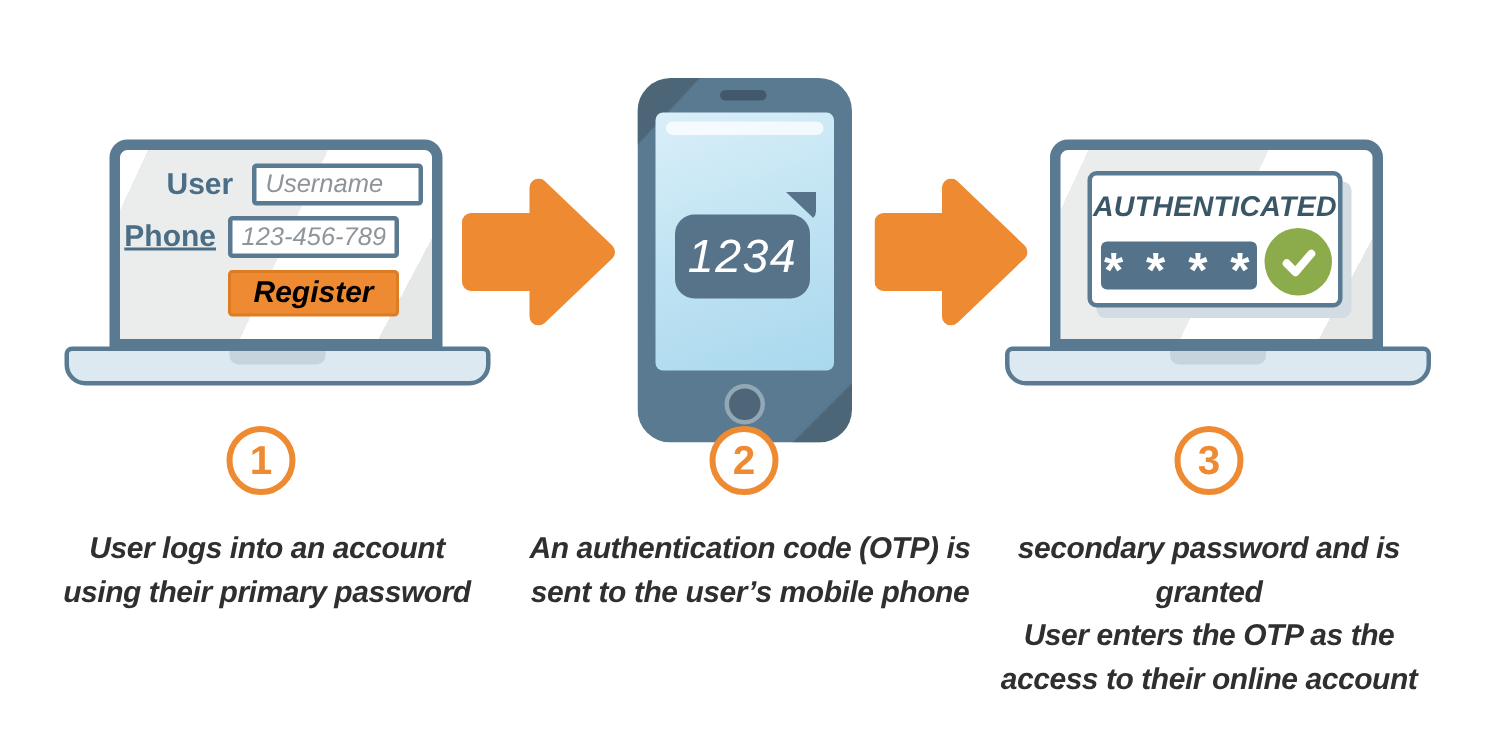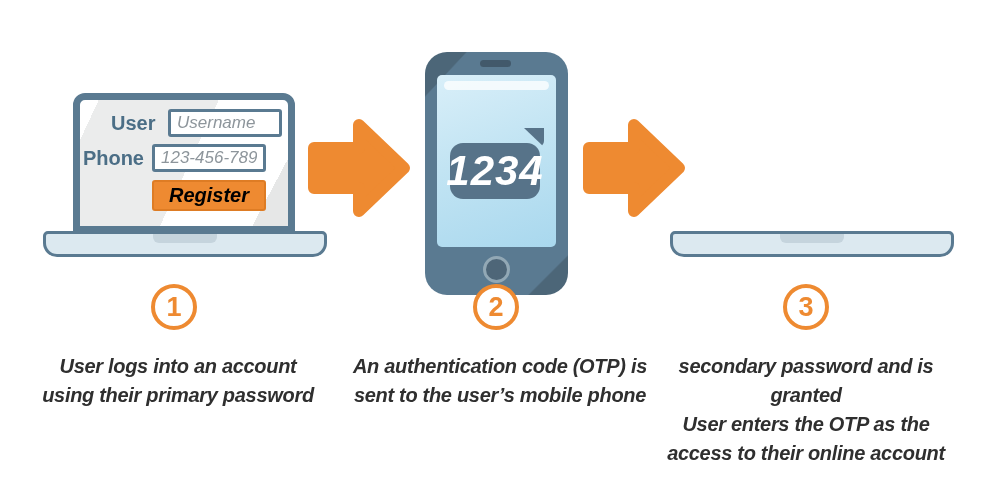"AUTHENTICATED" div.laptop-screen { html: none -> <div> <div> <div>AUTHENTICATED</div> <div> <span>* * * *</span> </div> <div> <svg> <path></path> </svg> </div> </div> </div> }
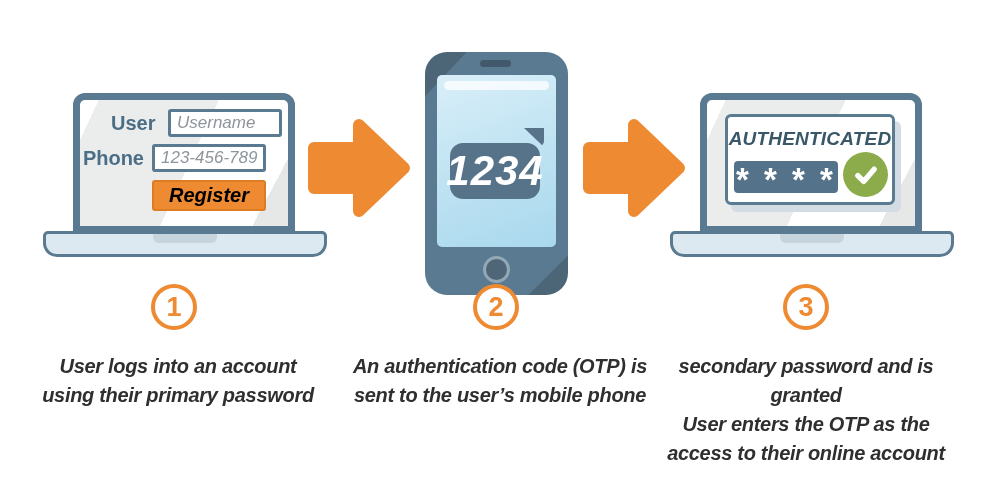"Phone" .lbl-phone { text-decoration: none -> underline }
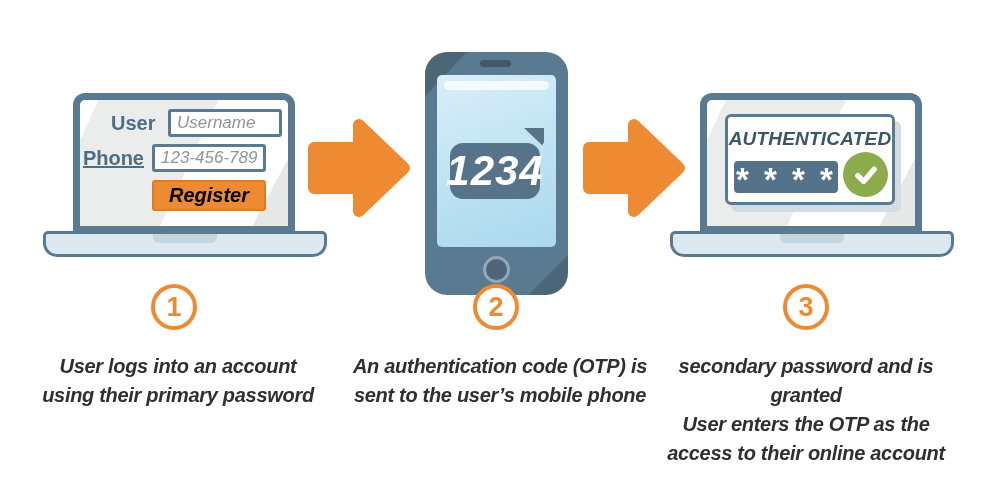"1234" .sms-code { font-size: 42px -> 31px; font-weight: 700 -> 400 }
